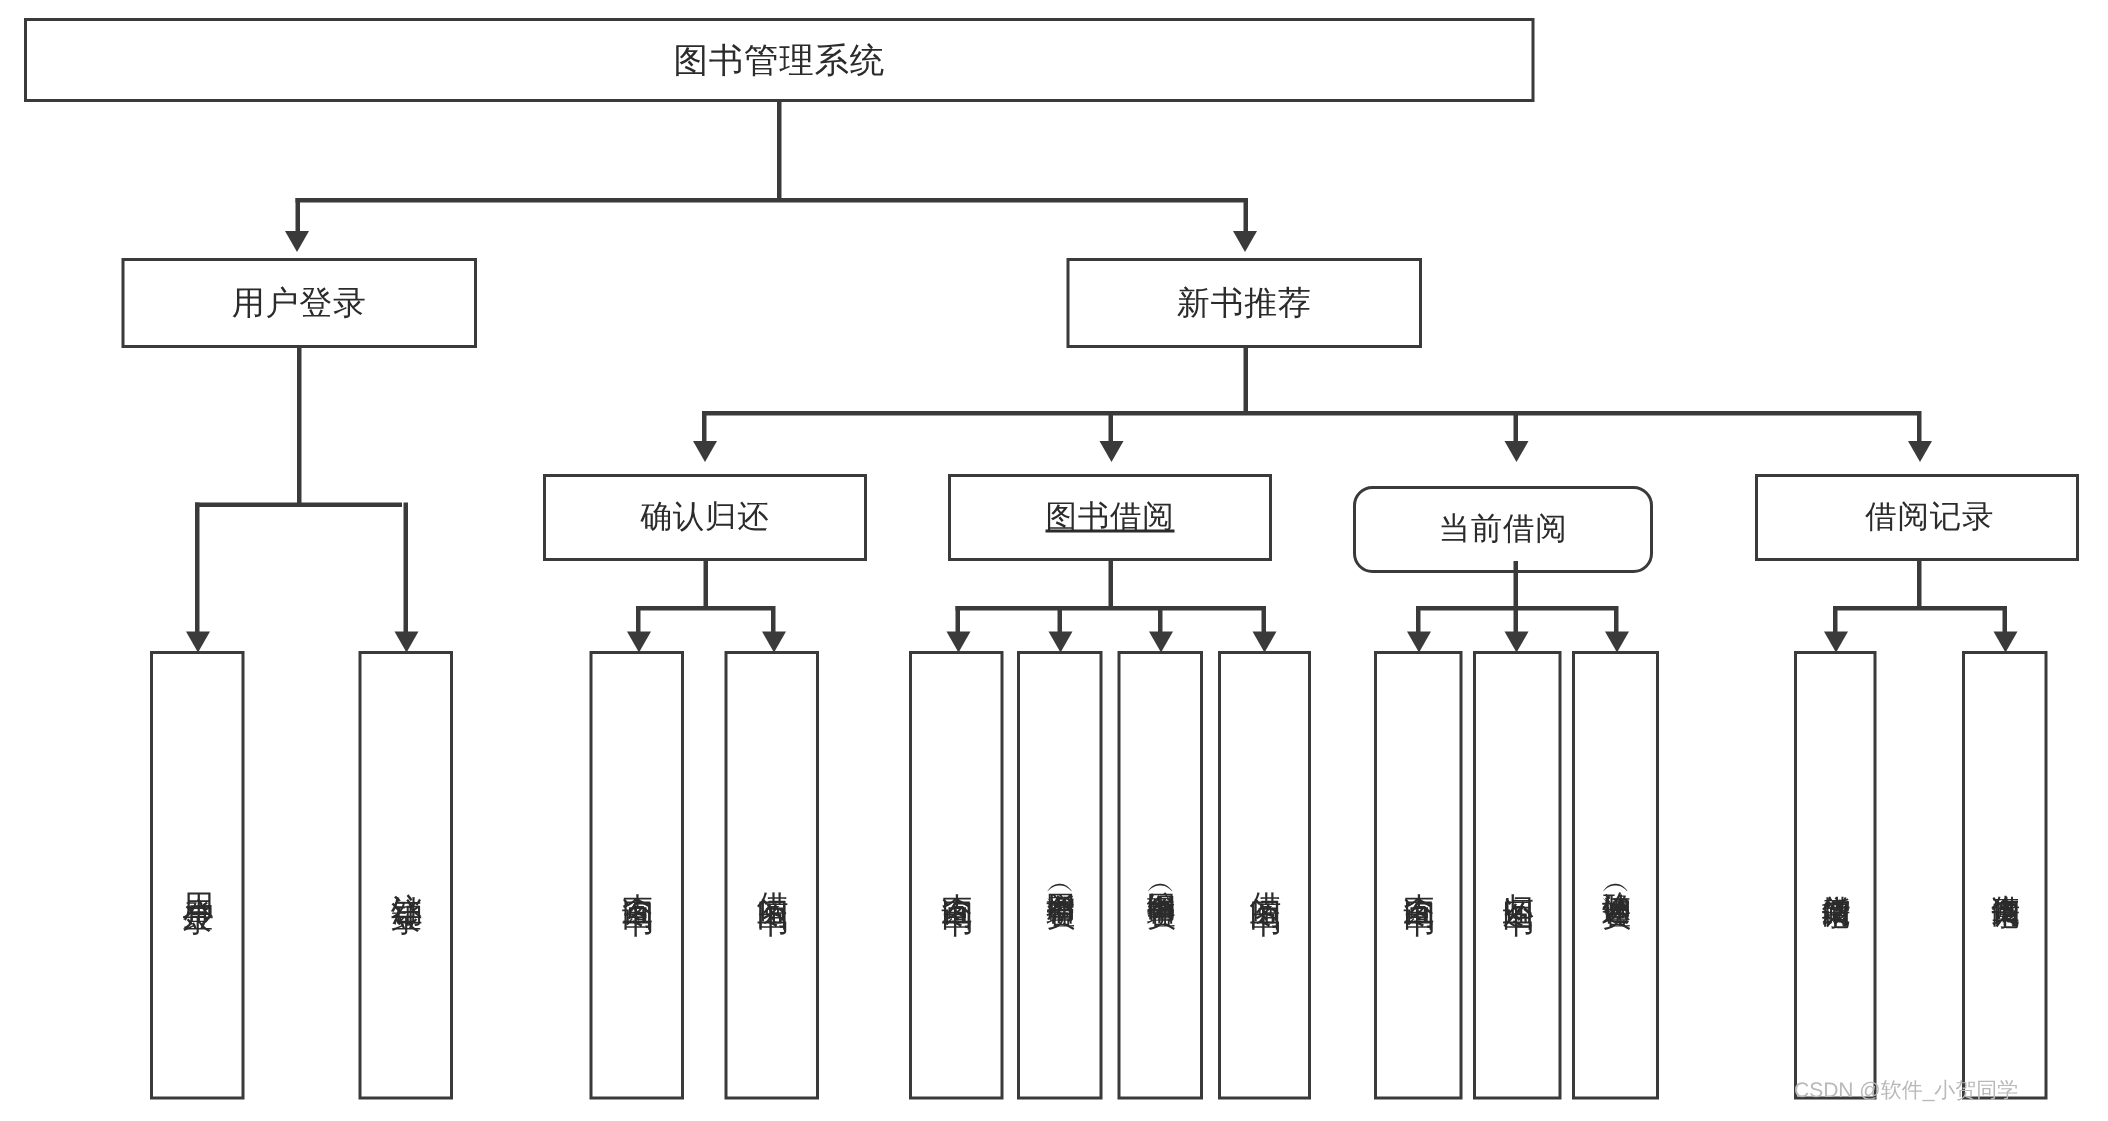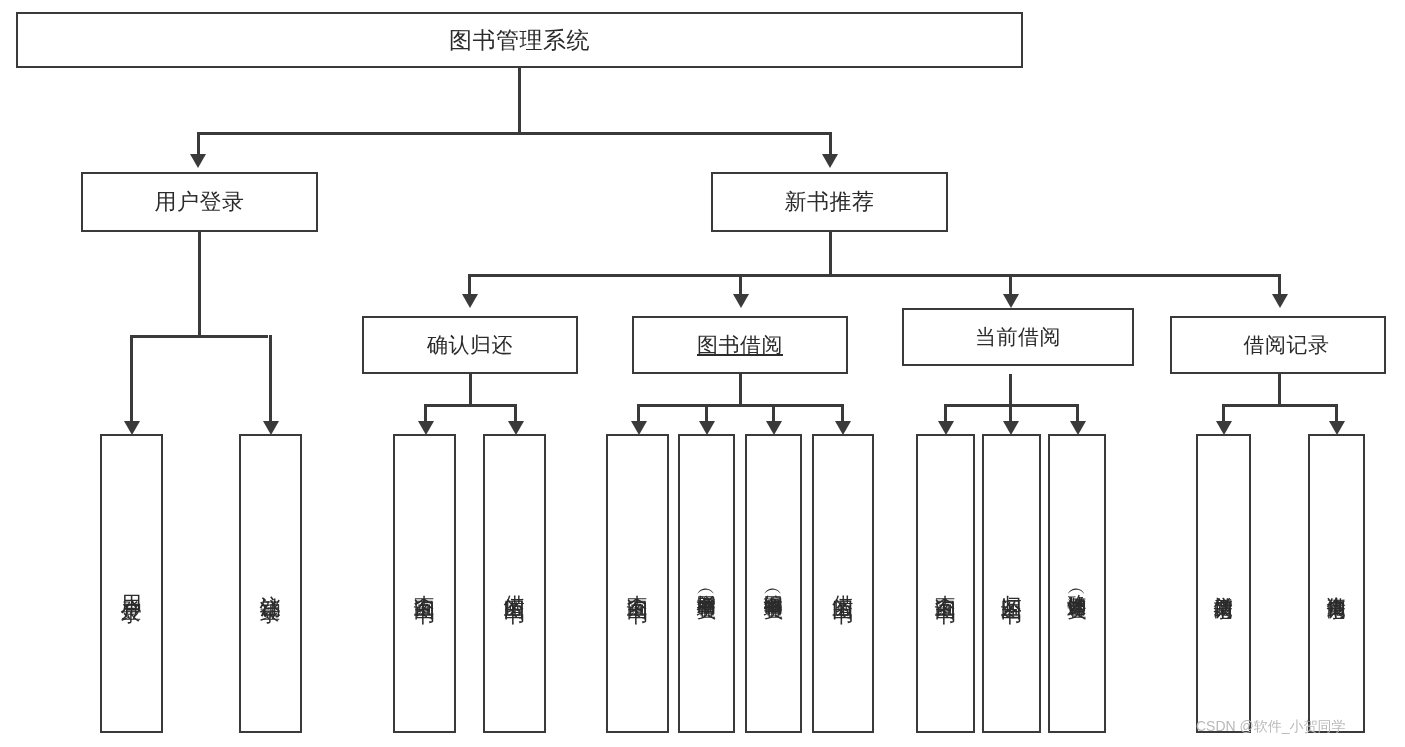"当前借阅" div.node { border-radius: none -> 13px; top: 308px -> 324px; width: 232px -> 200px }
